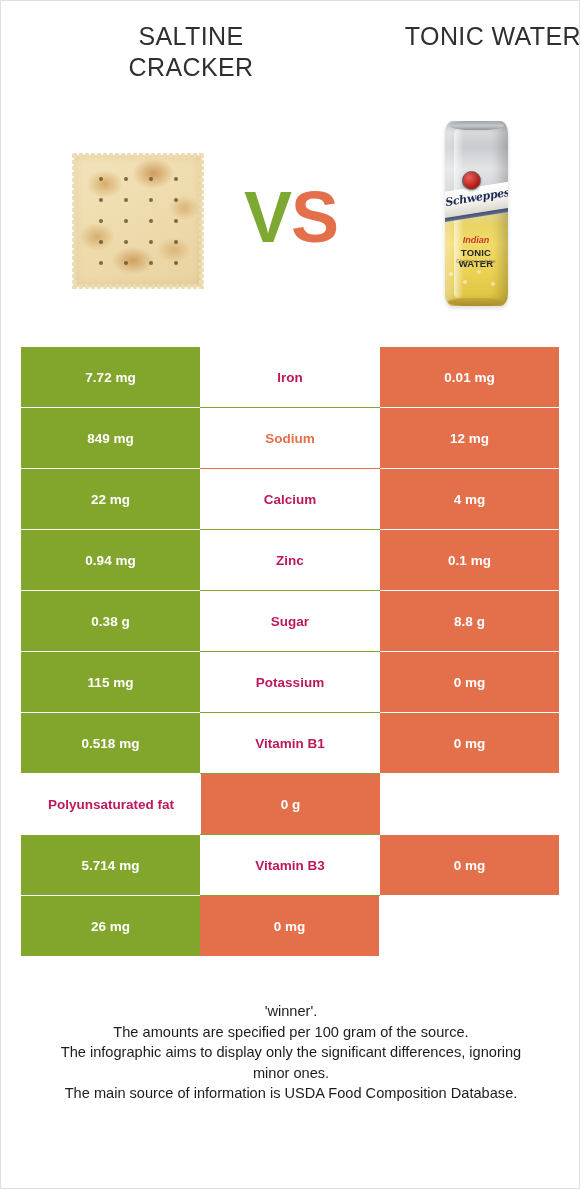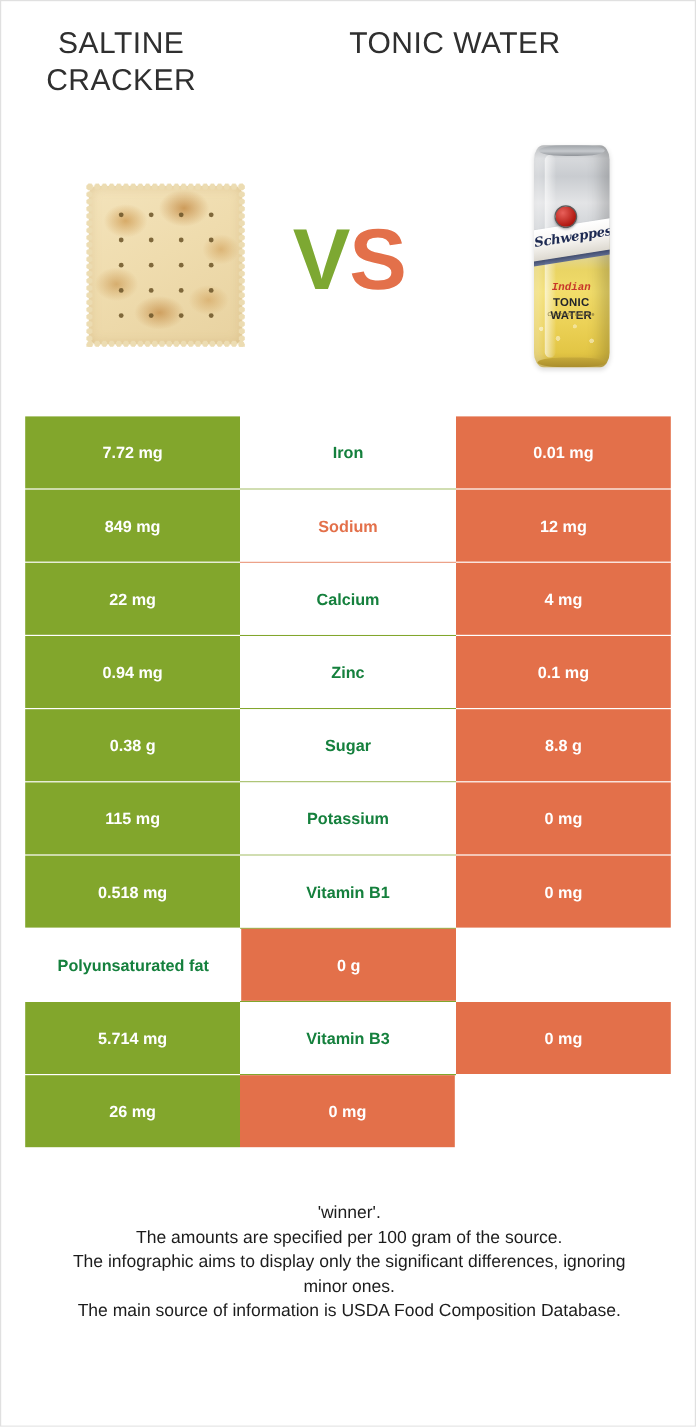"SALTINE CRACKER" .header-col { justify-content: flex-start -> flex-end }
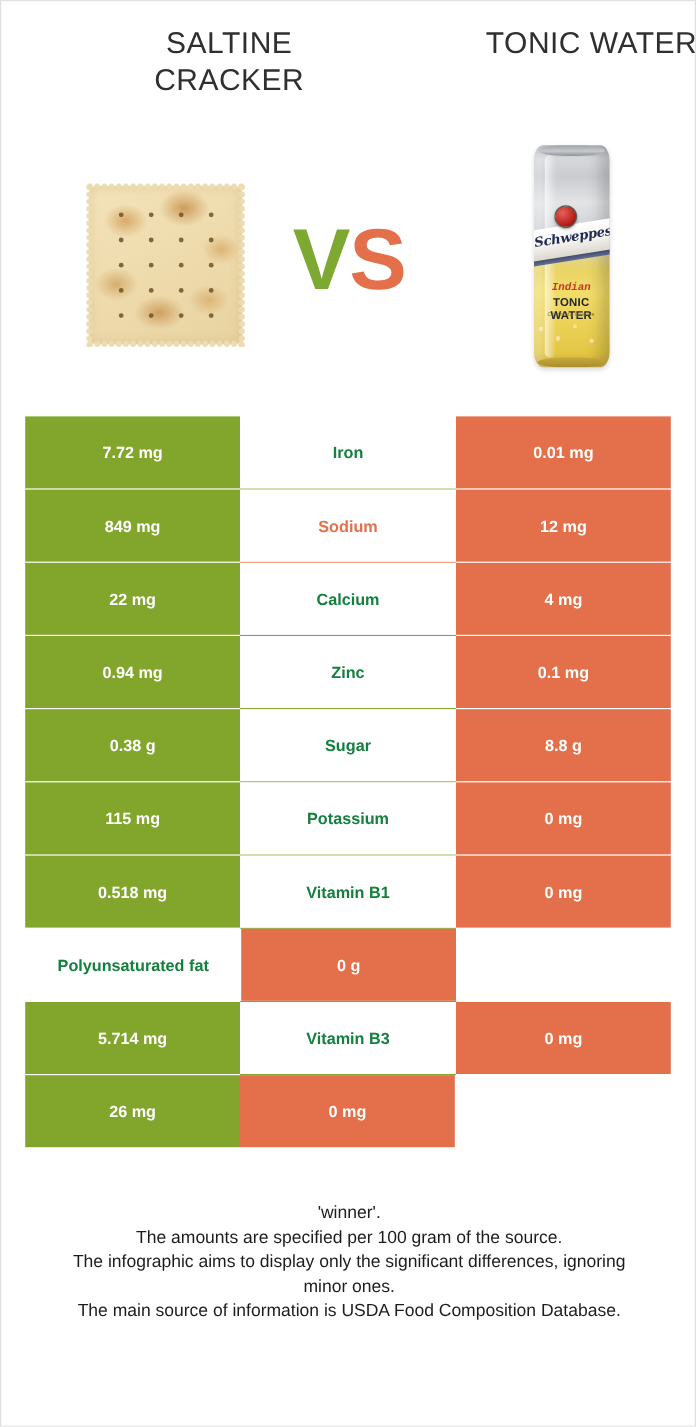"Indian" .can-indian { font-family: Liberation Mono, monospace -> Liberation Sans, sans-serif }
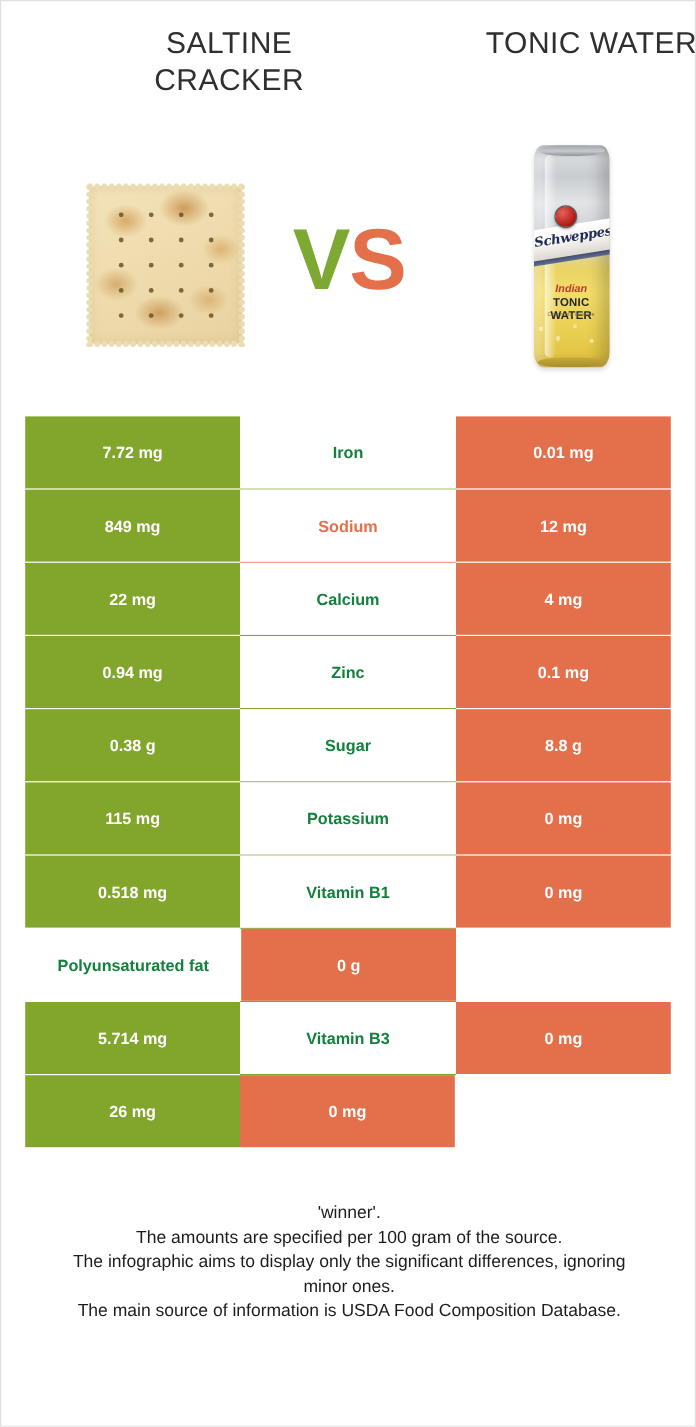"Iron" .cell.mid.win-left { color: #15803d -> #be185d }
